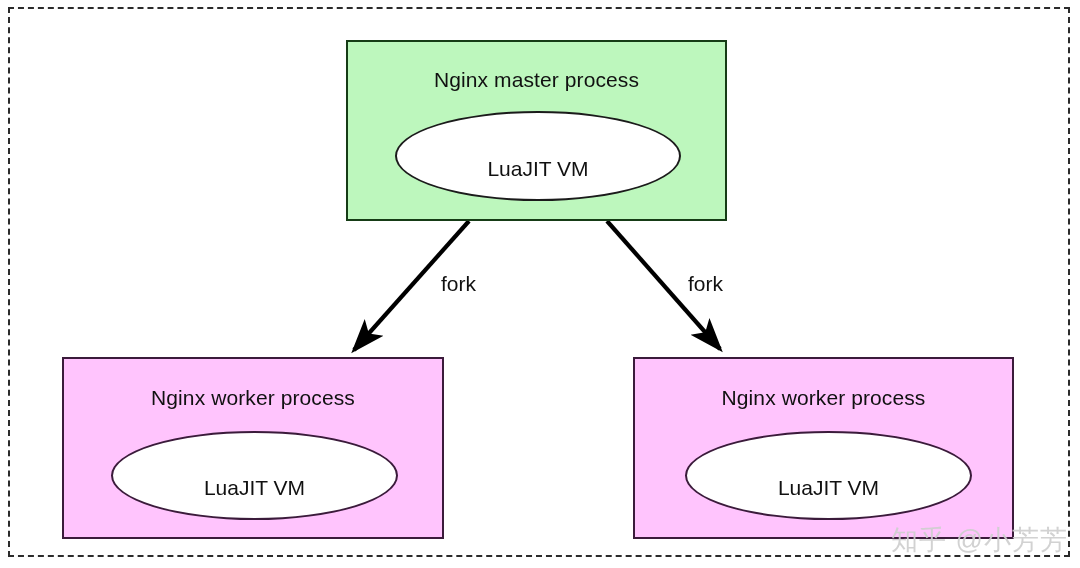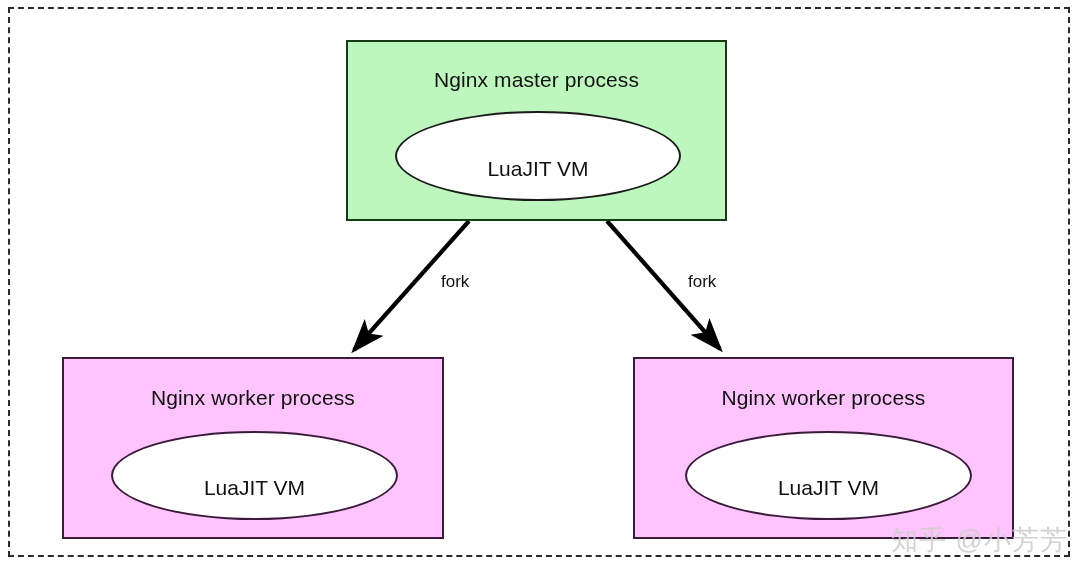"fork" .fork-label { font-size: 17px -> 21px }
